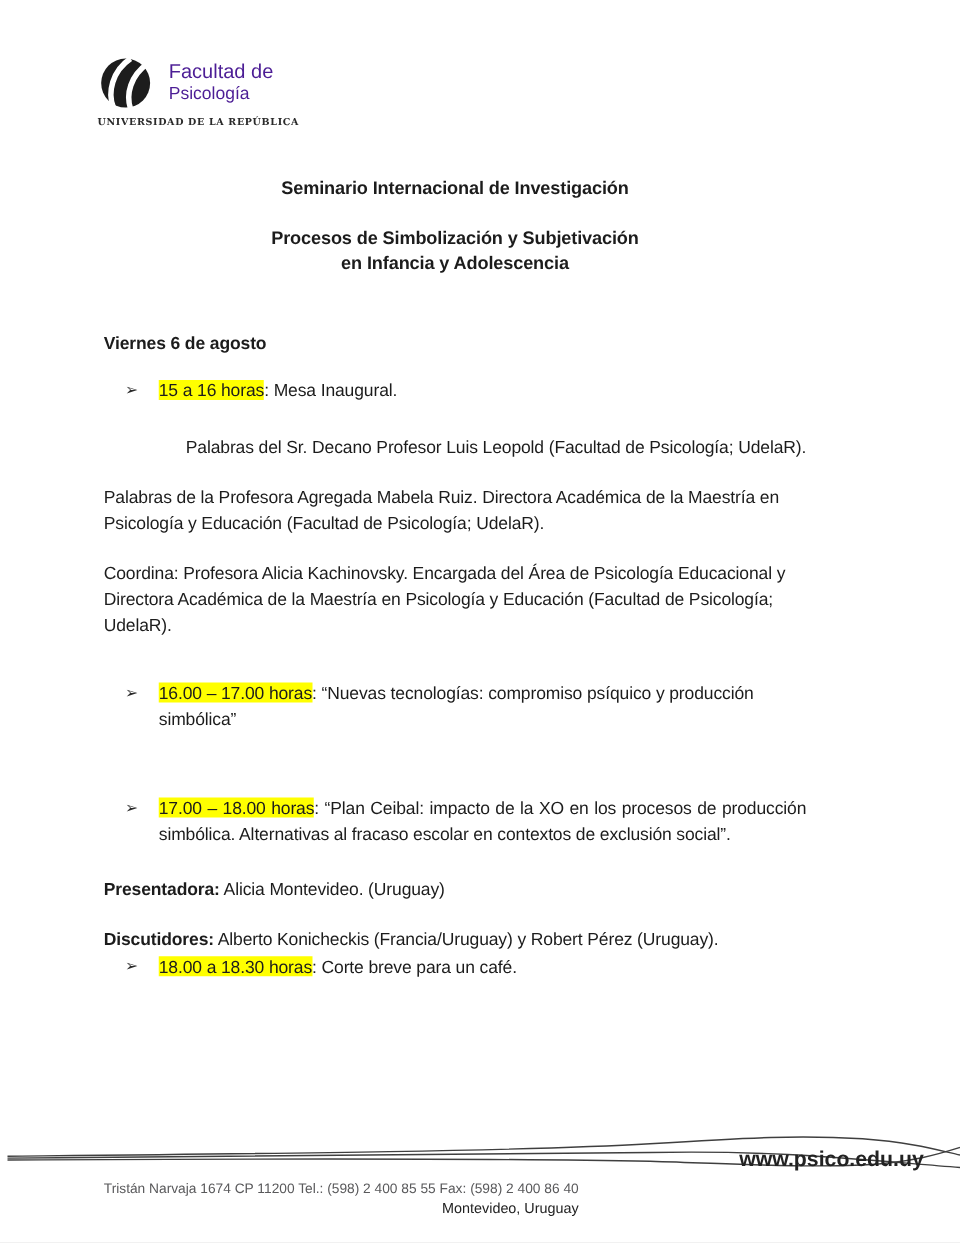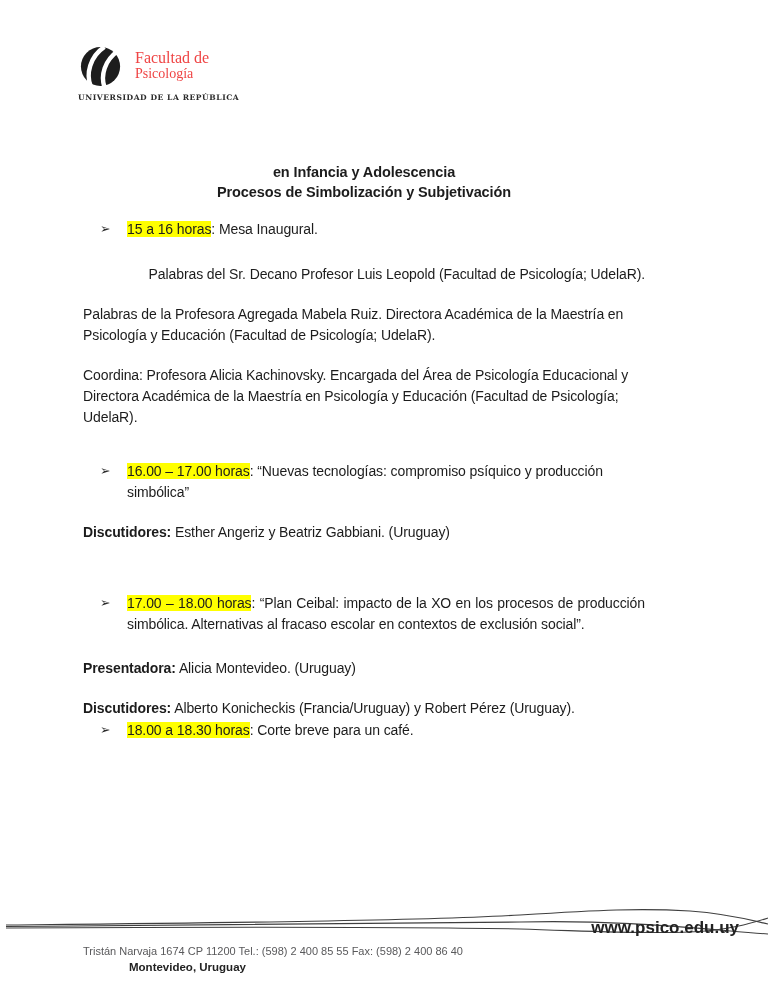"Facultad de" .logo-names { color: #ef4444 -> #4c1d95; font-family: Liberation Serif, serif -> Liberation Sans, sans-serif }
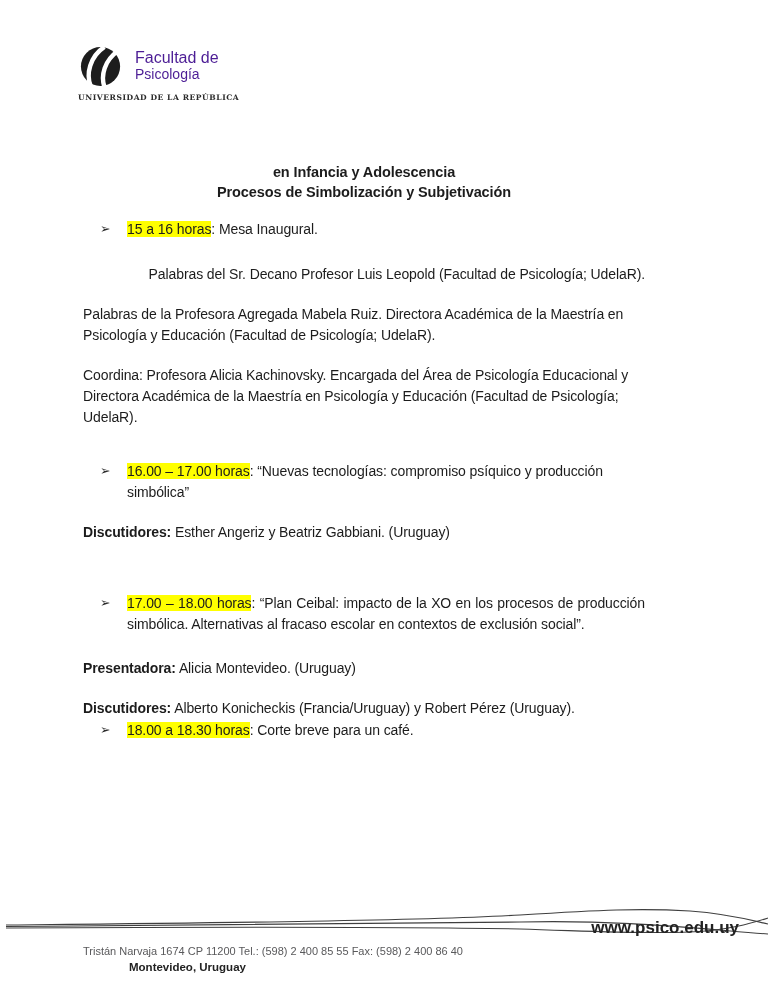"Seminario Internacional de Investigación" div.t-center { html: none -> <div>Seminario Internacional de Investigación</div> }
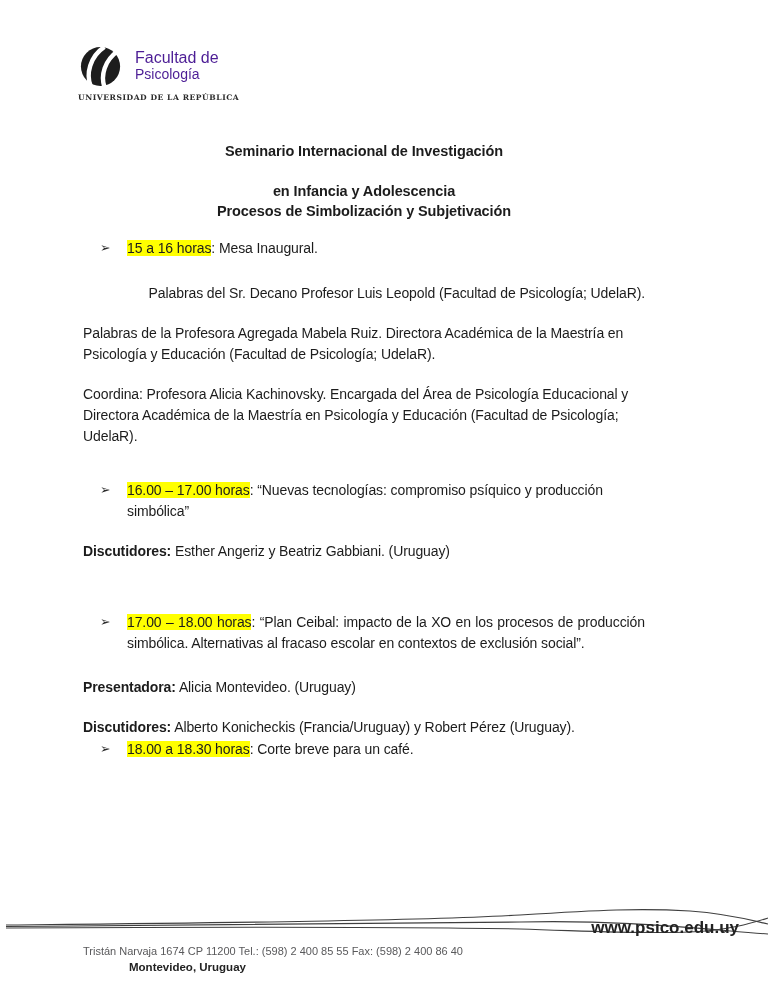"en Infancia y Adolescencia" div { order: before "Procesos de Simbolización y" -> after "Procesos de Simbolización y" }
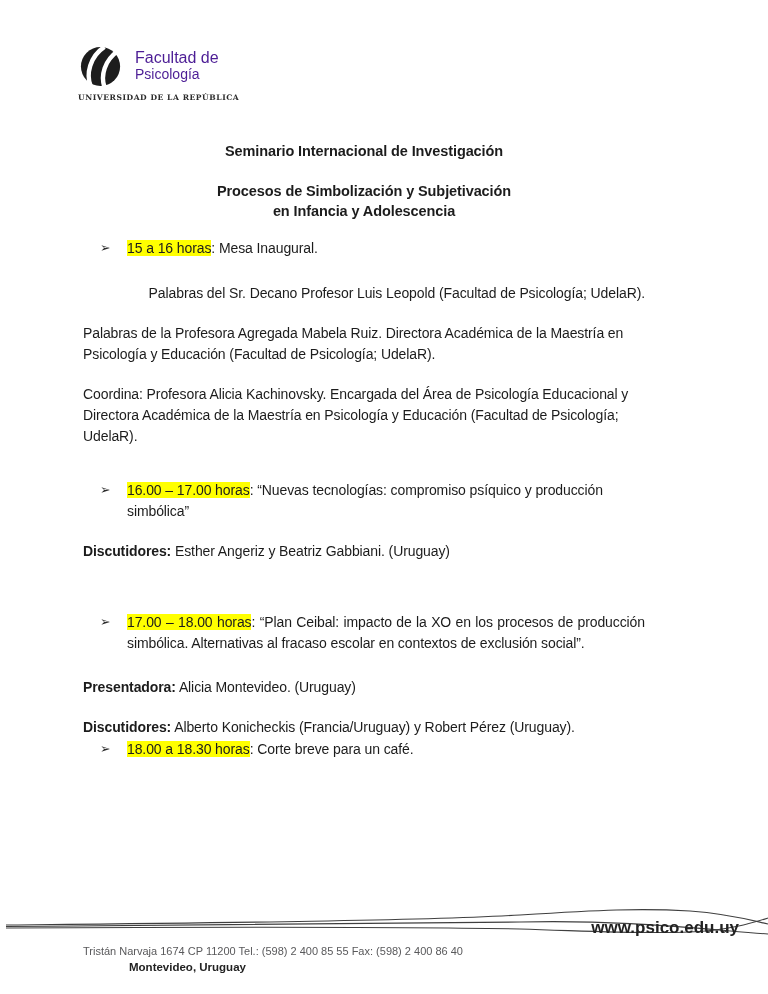"Viernes 6 de agosto" div.day-heading { html: none -> <div>Viernes 6 de agosto</div> }
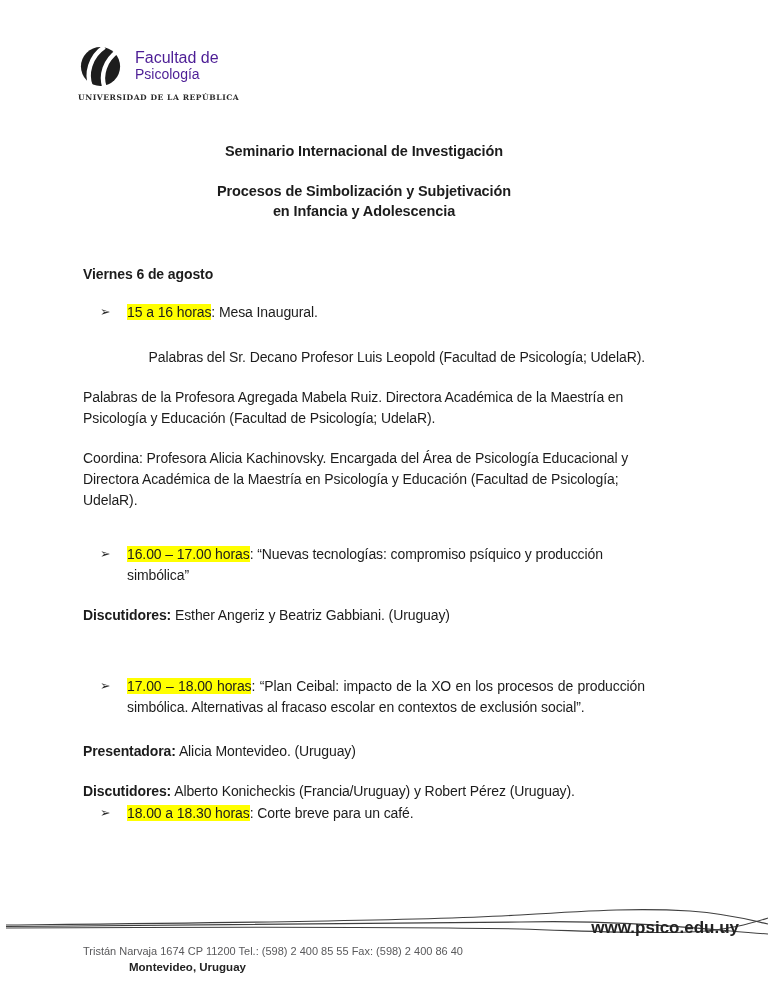"Discutidores: Esther Angeriz y Beatriz" p.mt19 { html: <p><span>Discutidores:</span><span> Esther Angeriz y Beatriz Gabbiani. (Uruguay)</span></p> -> none }
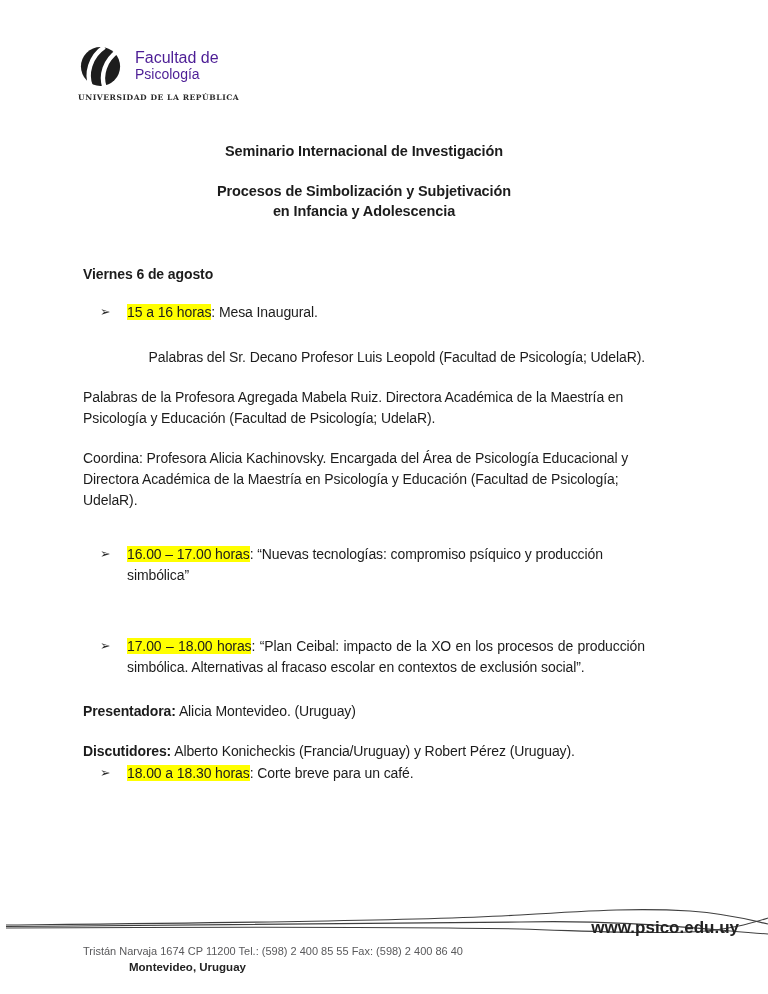"Tristán Narvaja 1674 CP 11200" .footer-text { text-align: none -> right }
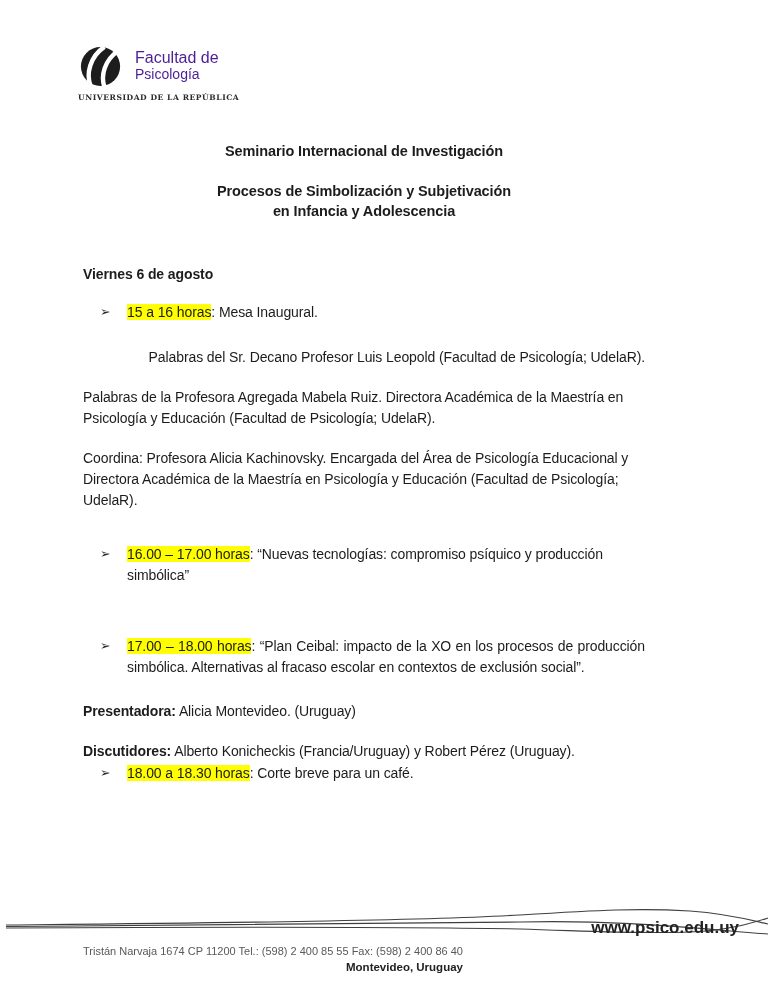"Montevideo, Uruguay" .footer-city { font-weight: bold -> normal }
